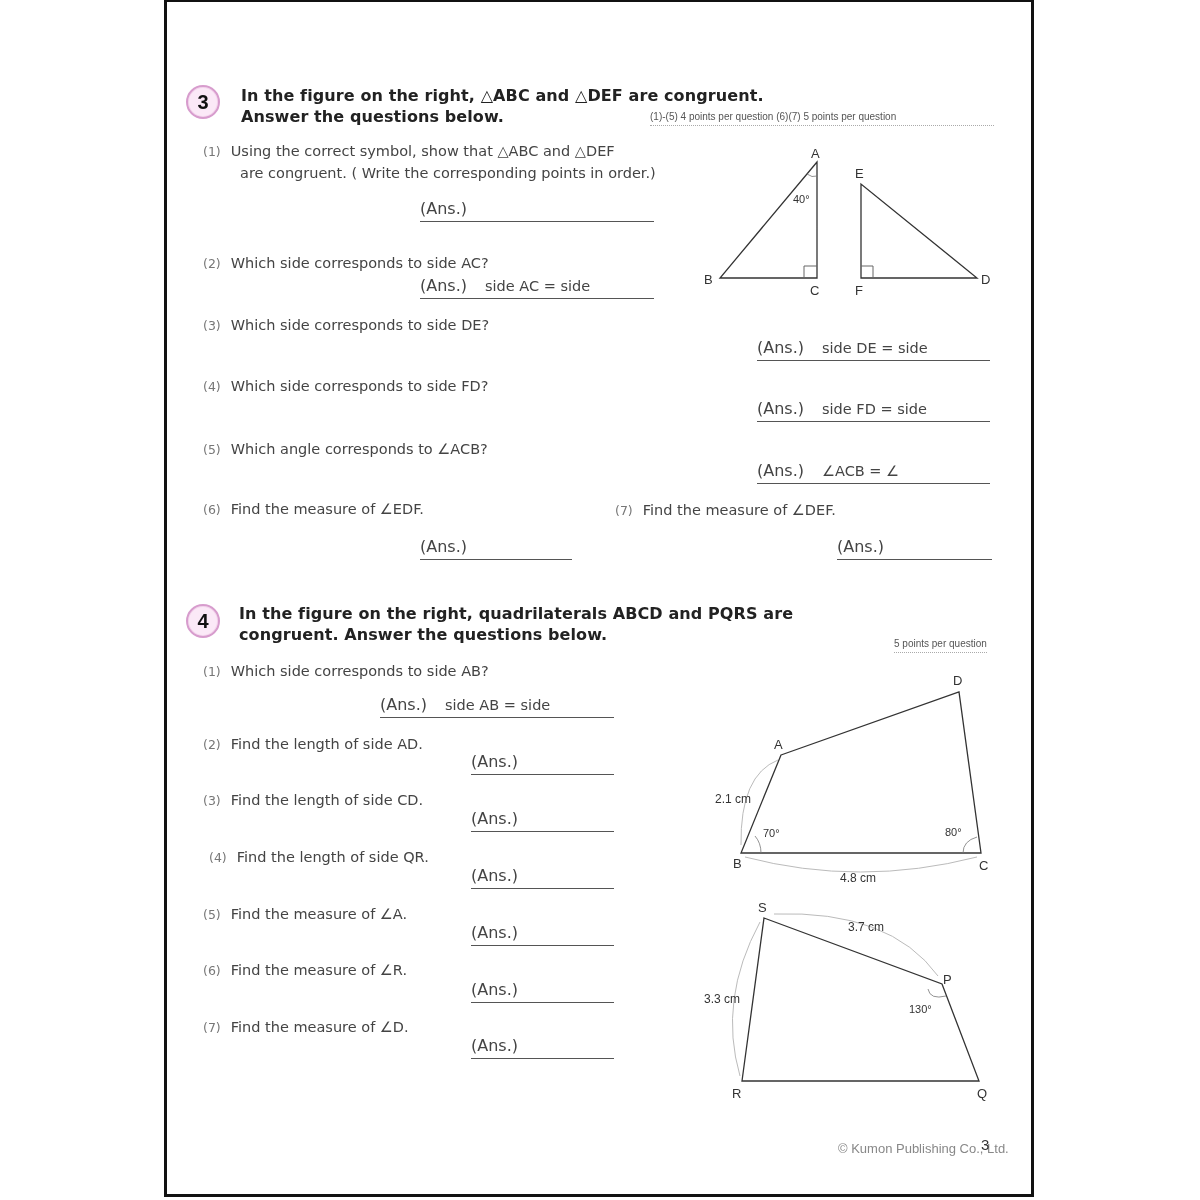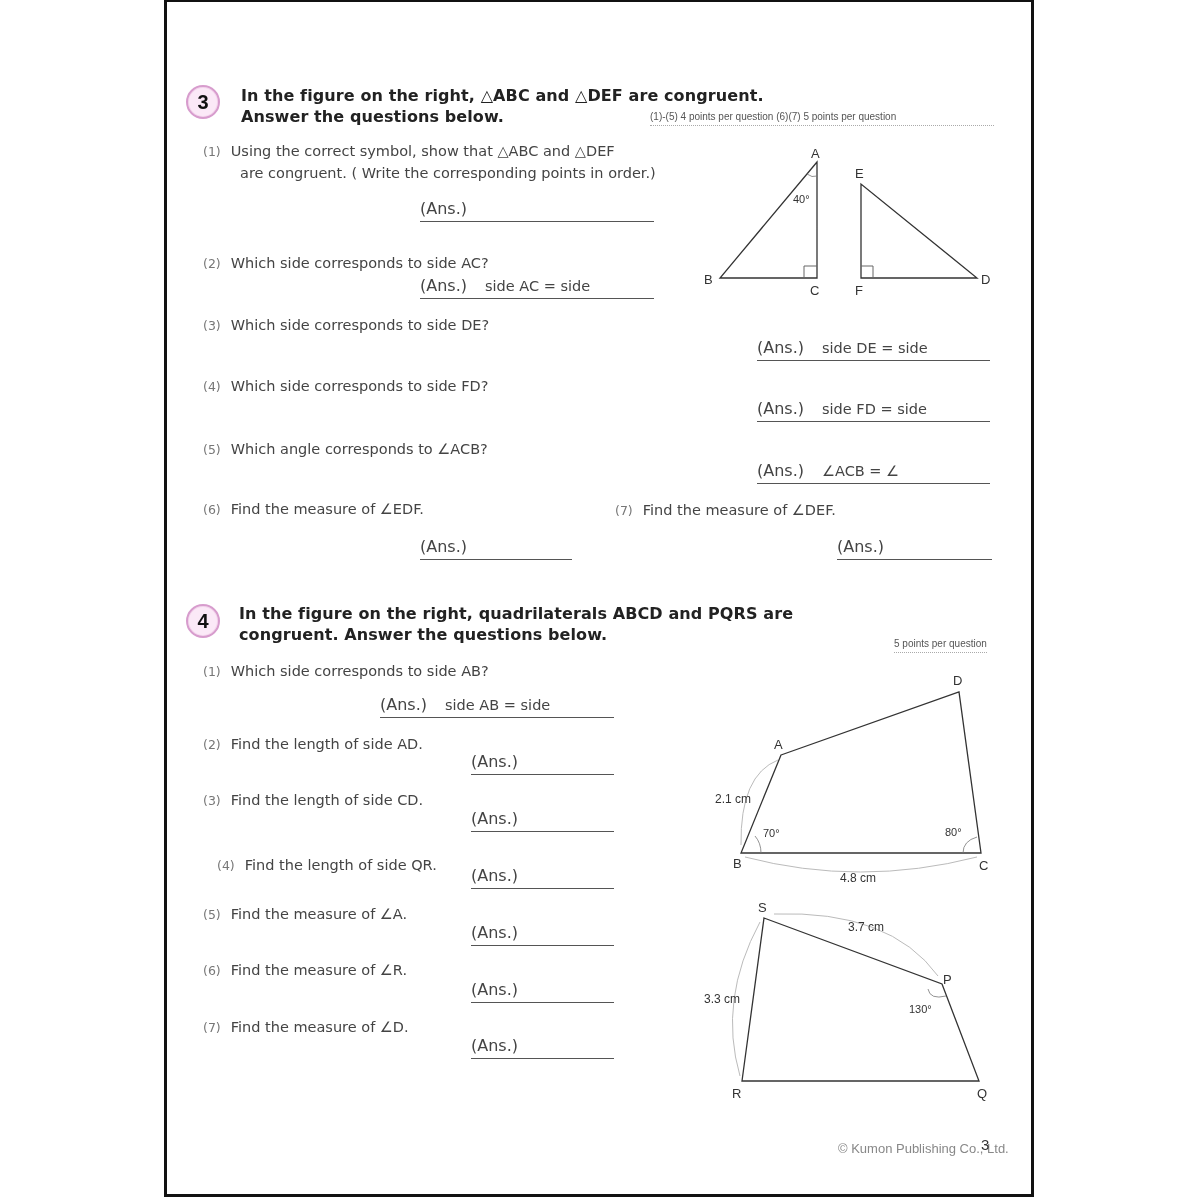"(4) Find the length of" div.q { left: 217px -> 209px; margin-top: 8px -> none }
